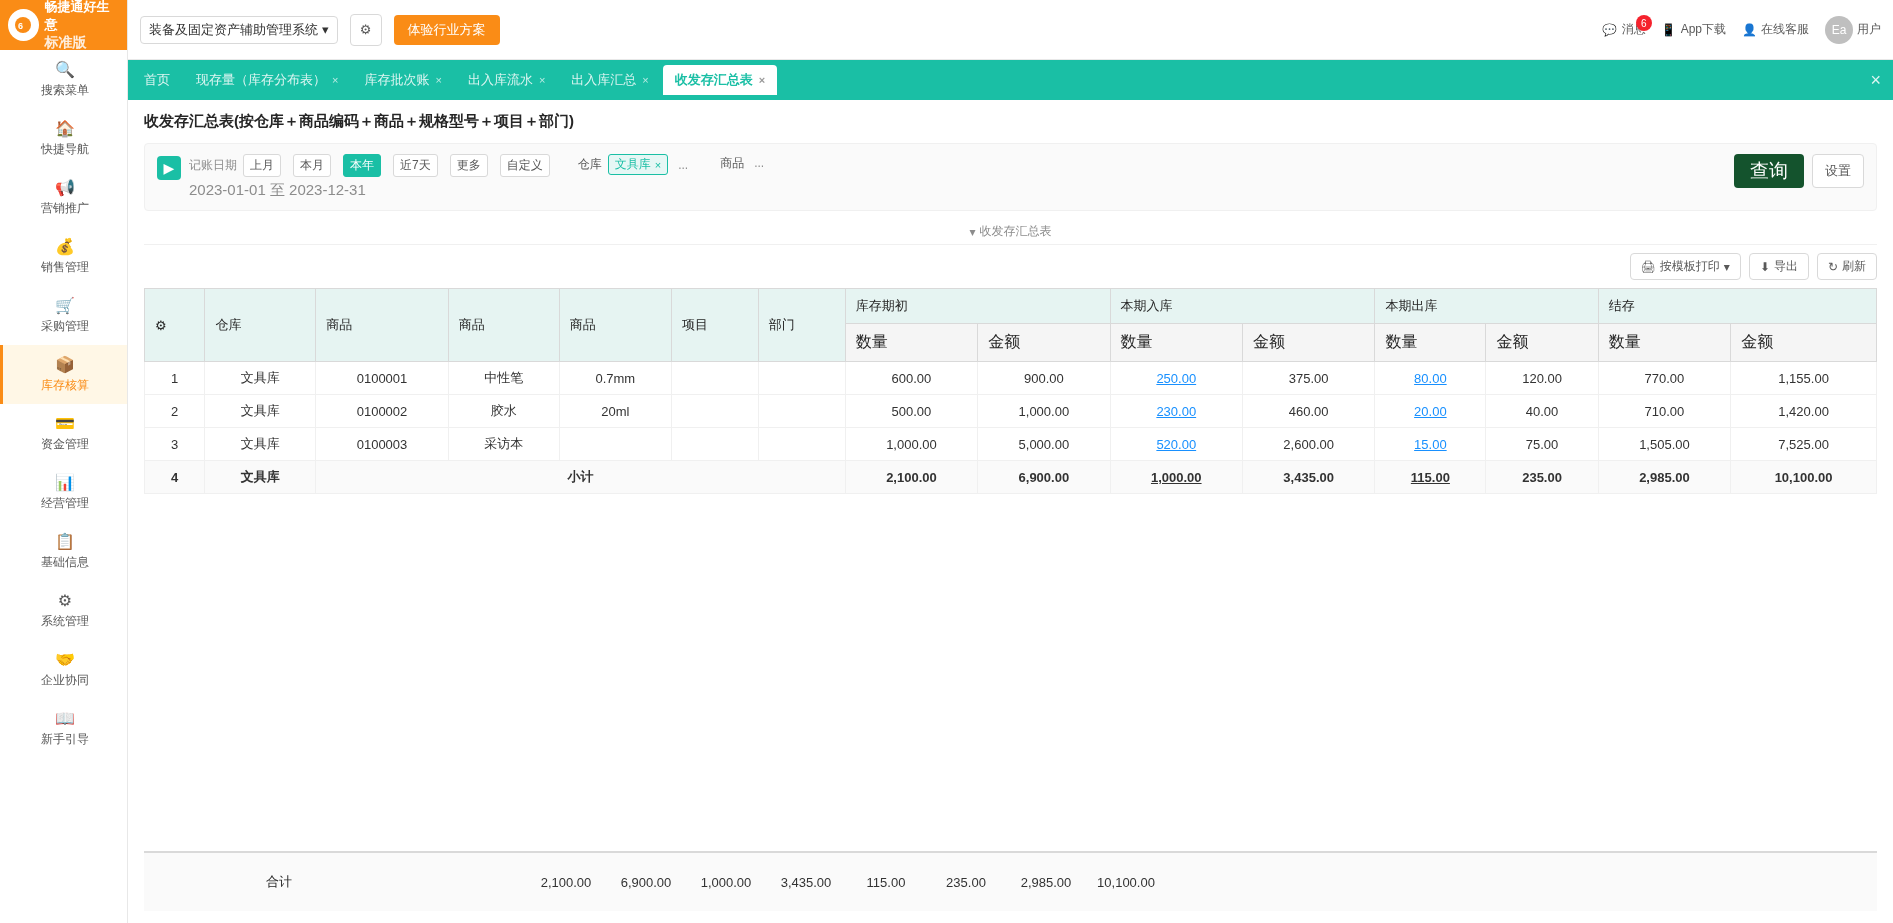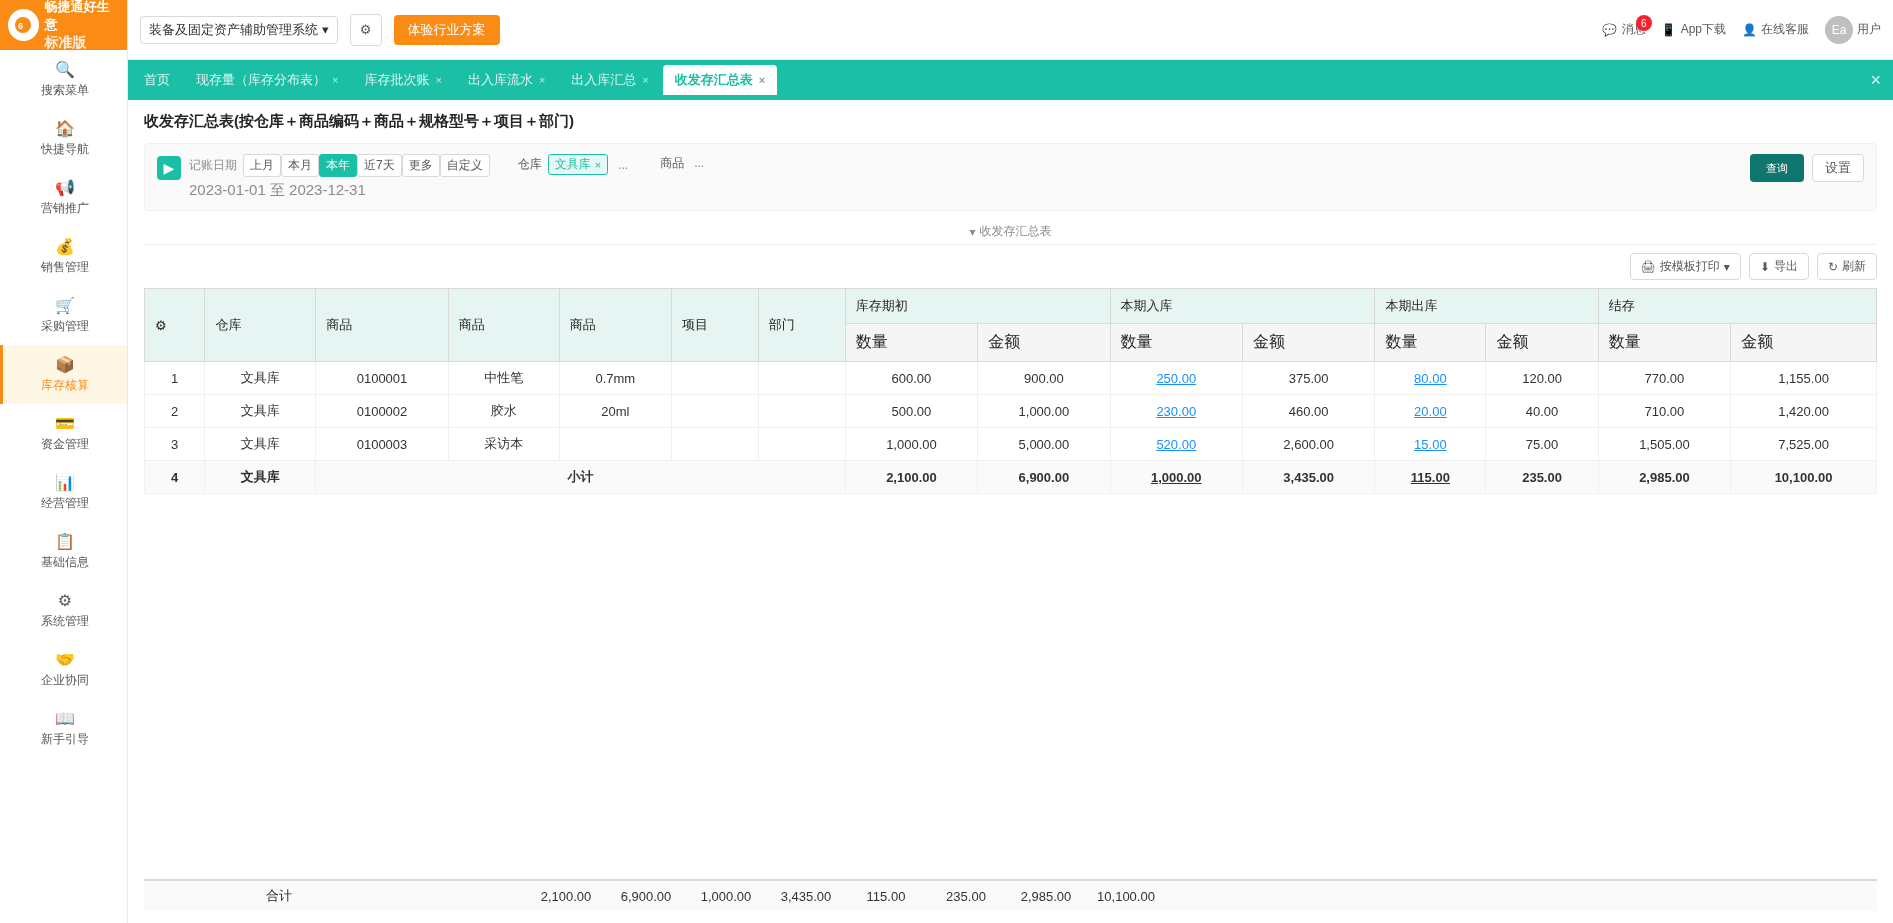"上月" .filter-date-btns { gap: 0 -> 12px }
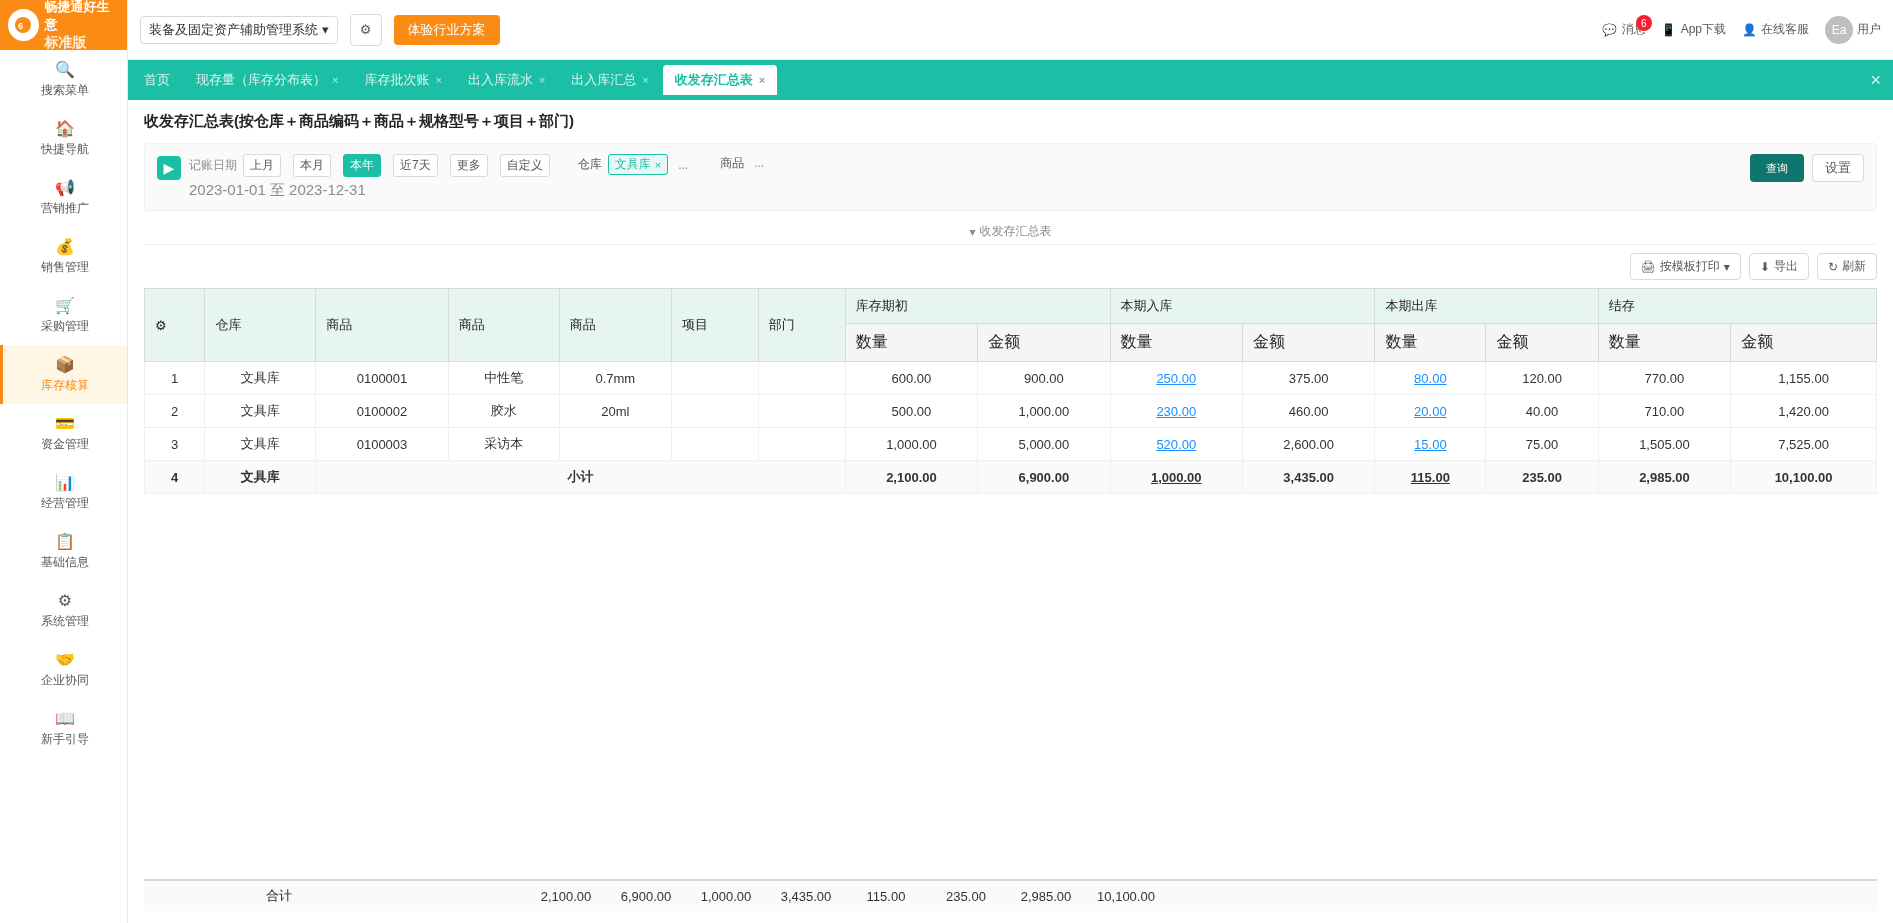"查询" .filter-query-btn { background: #0f766e -> #14532d; font-size: 11px -> 19px }
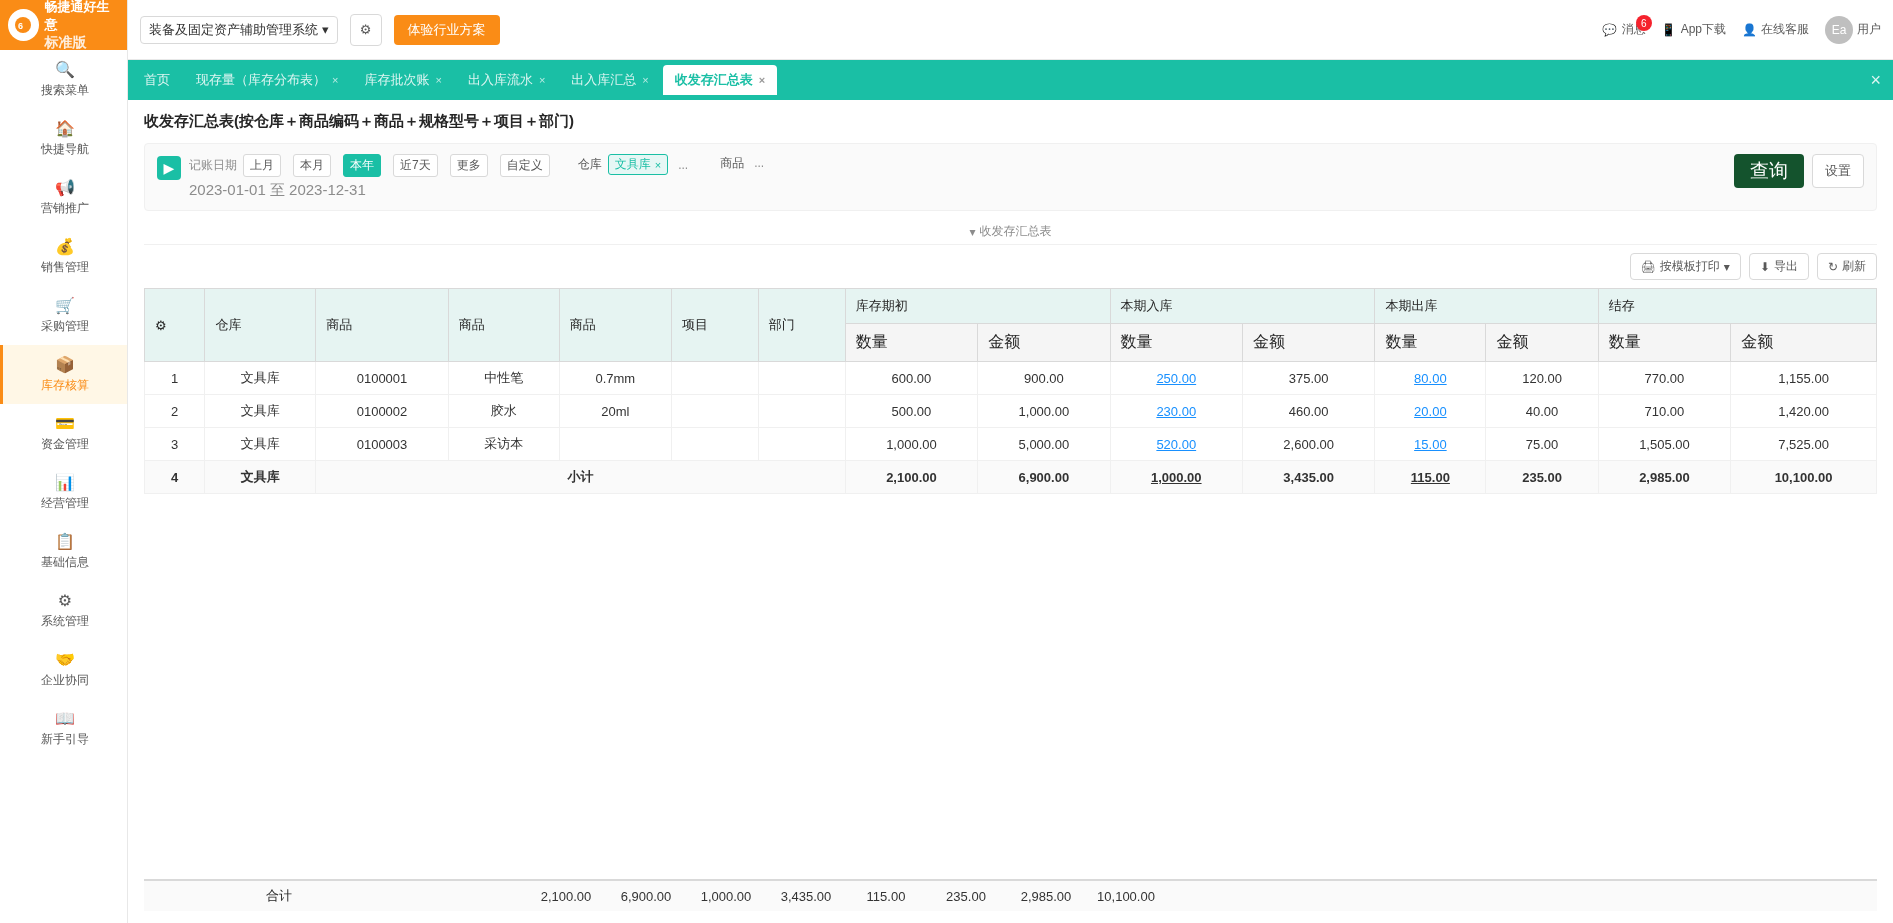"合计" .table-footer { padding: 0 10px -> 14px 10px }
